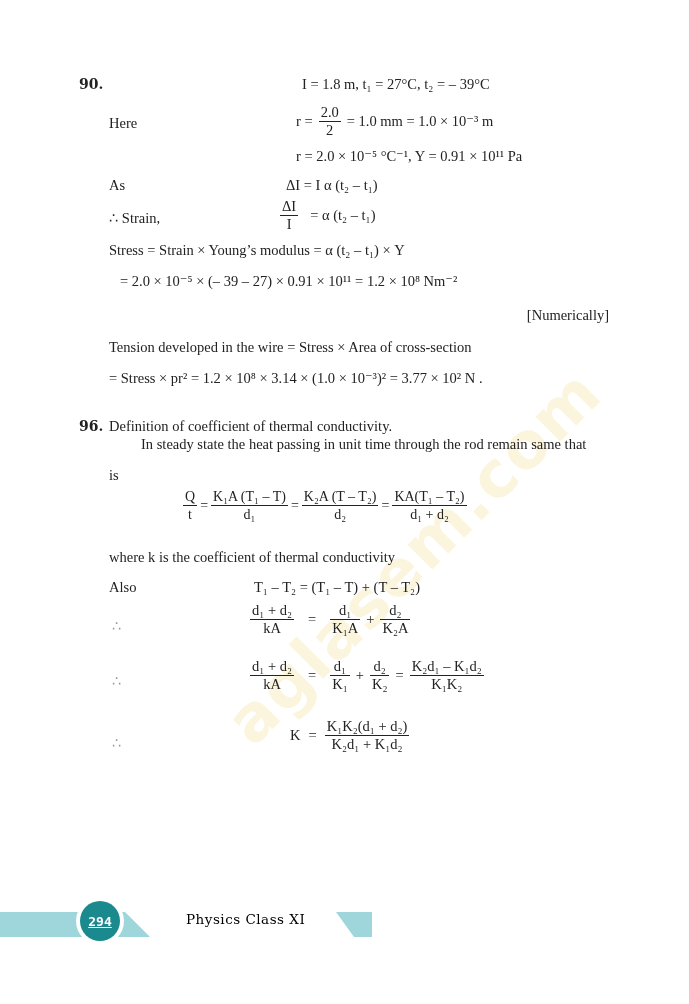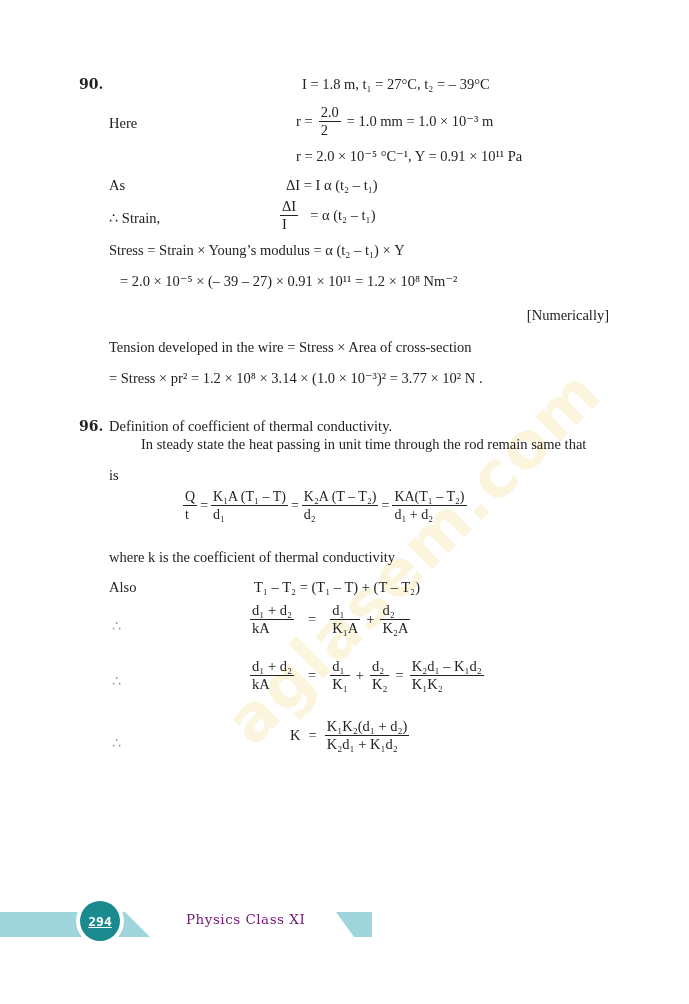"2.0" .frac { text-align: none -> center }
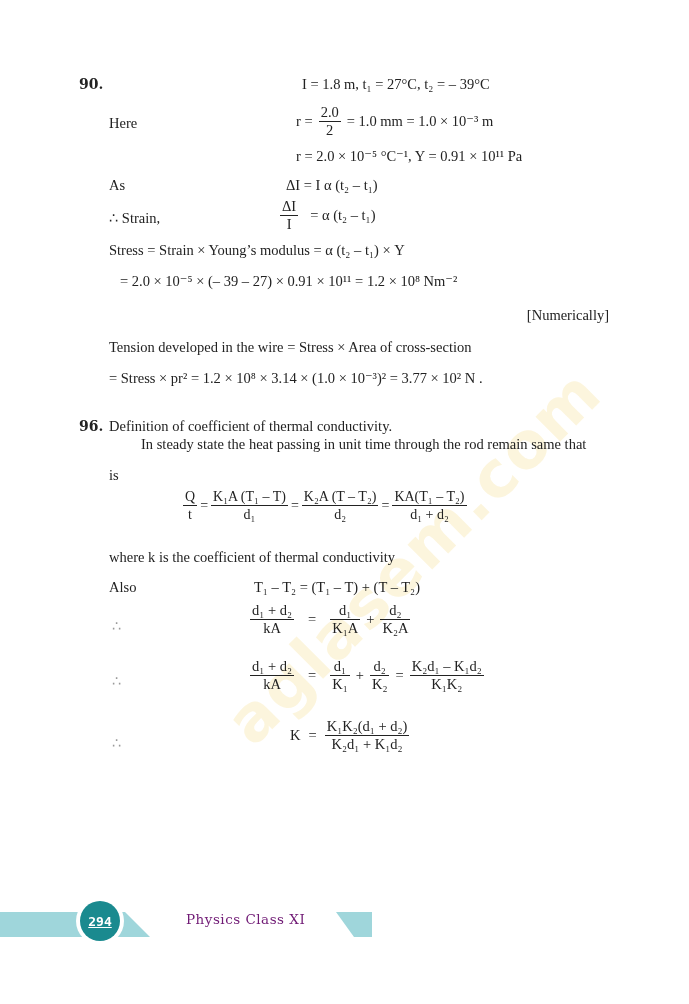"Physics Class XI" .footer-title { color: #701a75 -> #000000 }
